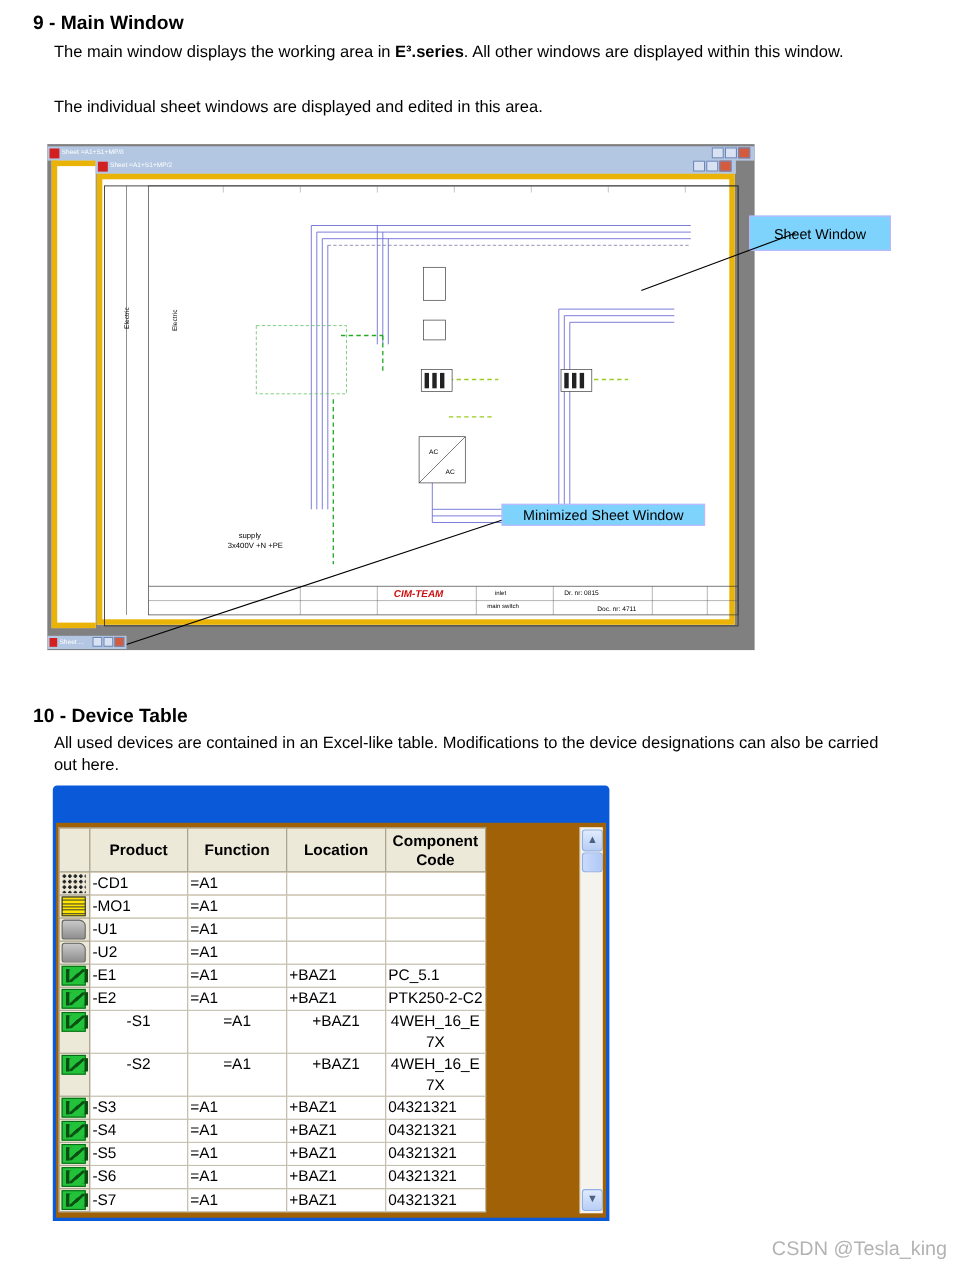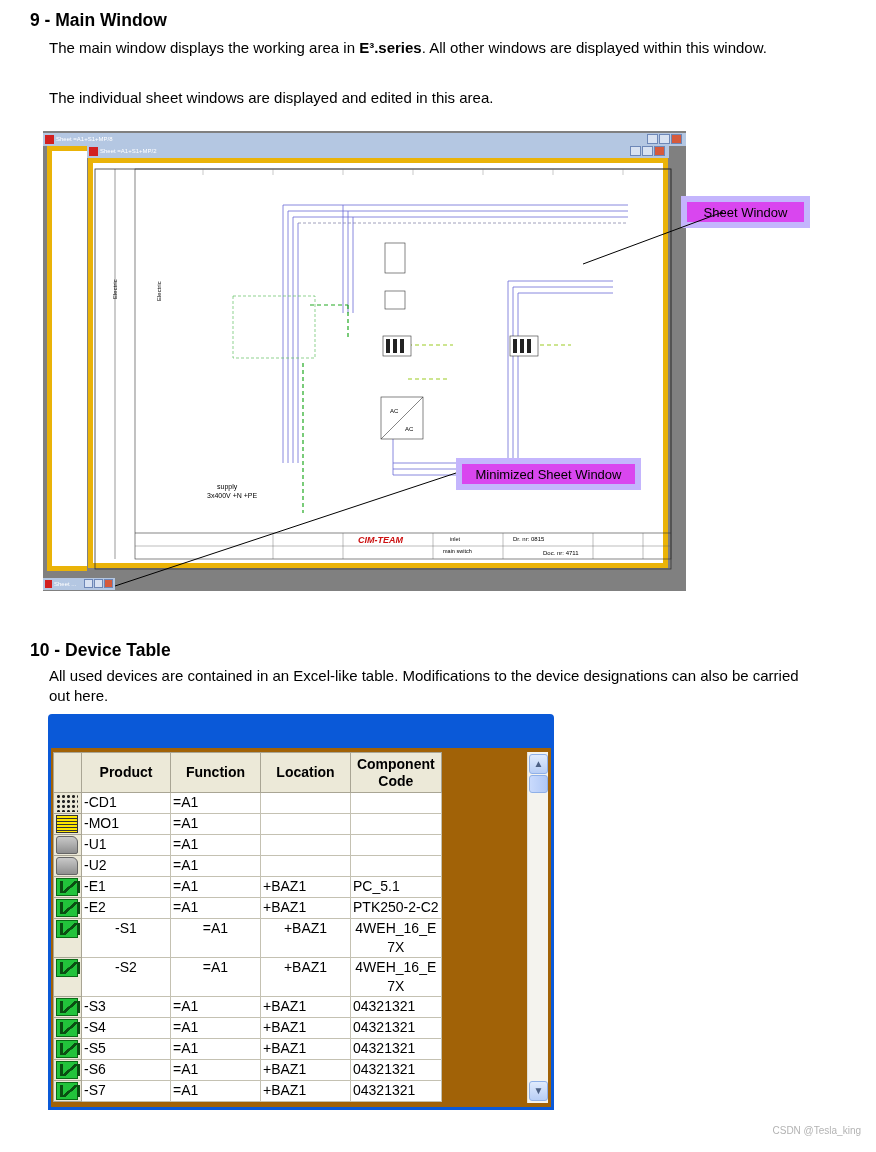"Sheet Window" .callout { background: #d946ef -> #7dd3fc; border: 6px solid #c4b5fd -> 1px solid #c4b5fd }
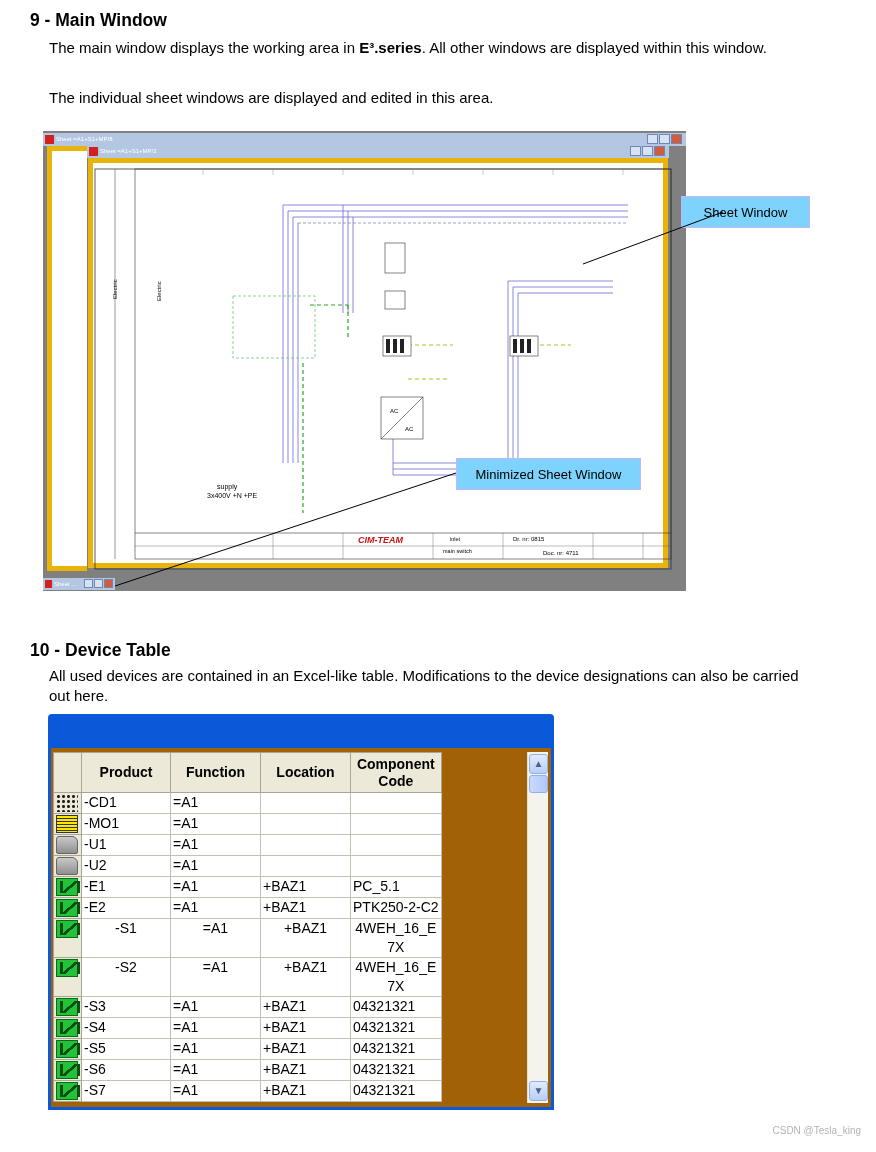"Minimized Sheet Window" div.callout { height: 32px -> 20px }
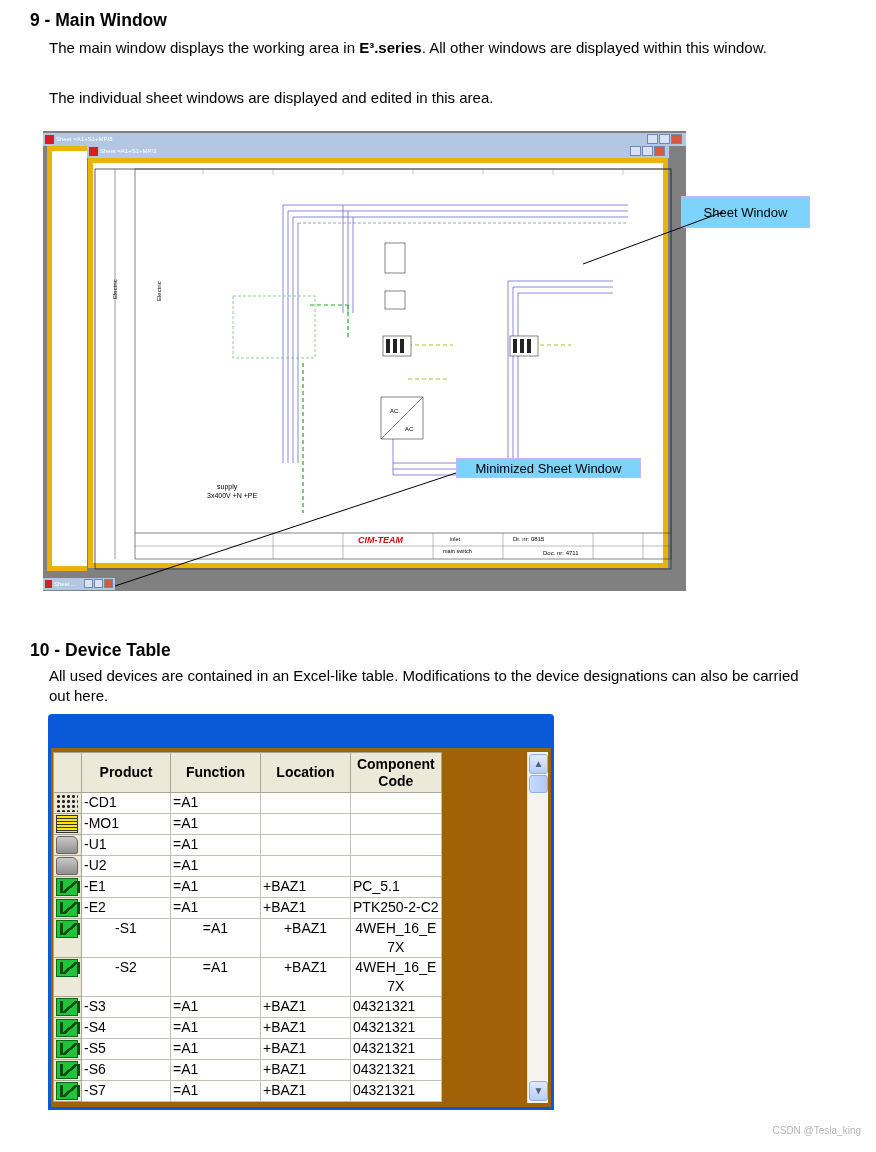"CSDN @Tesla_king" .watermark { font-size: 10px -> 18px }
